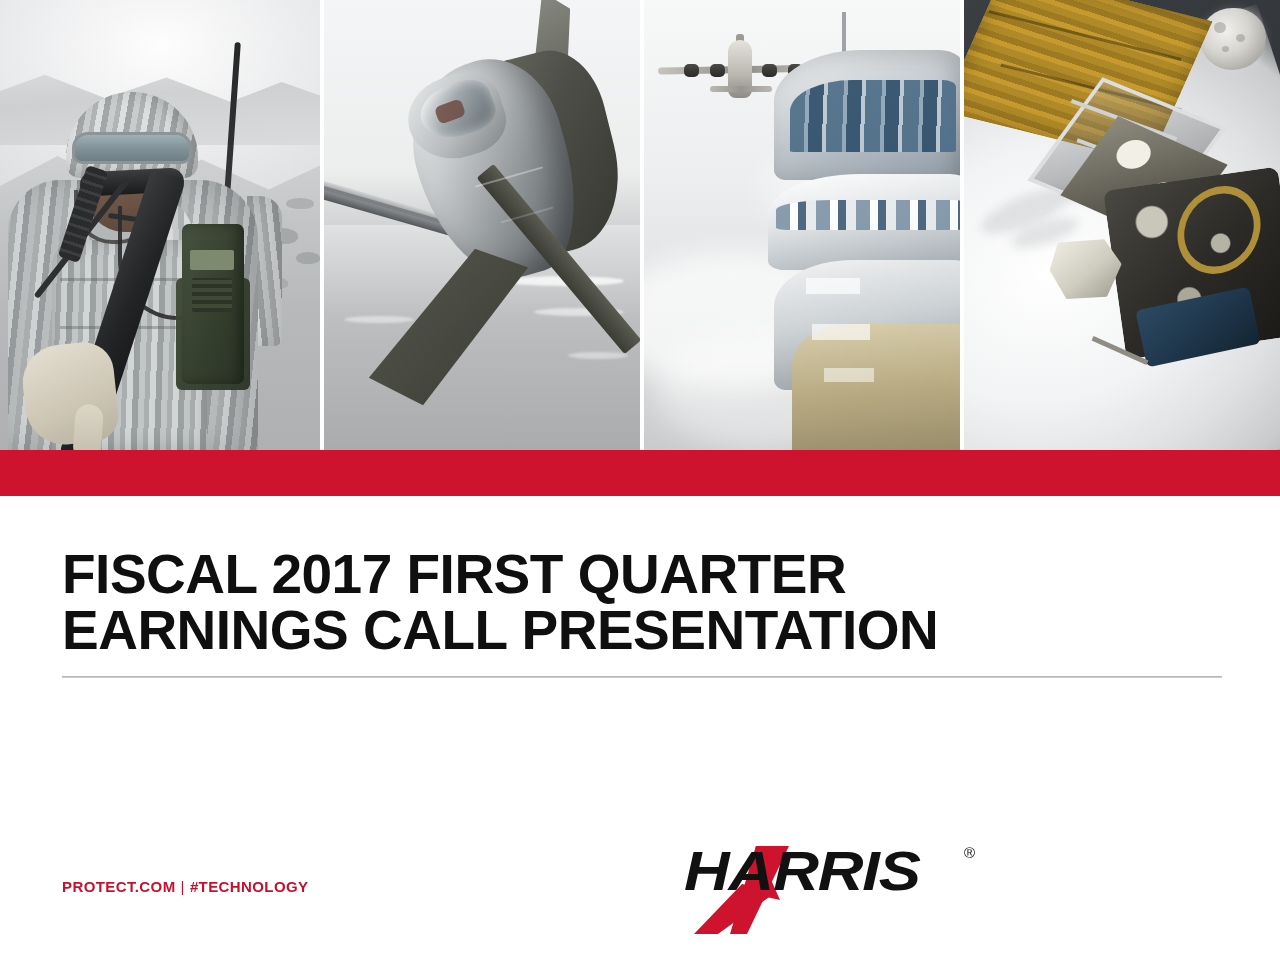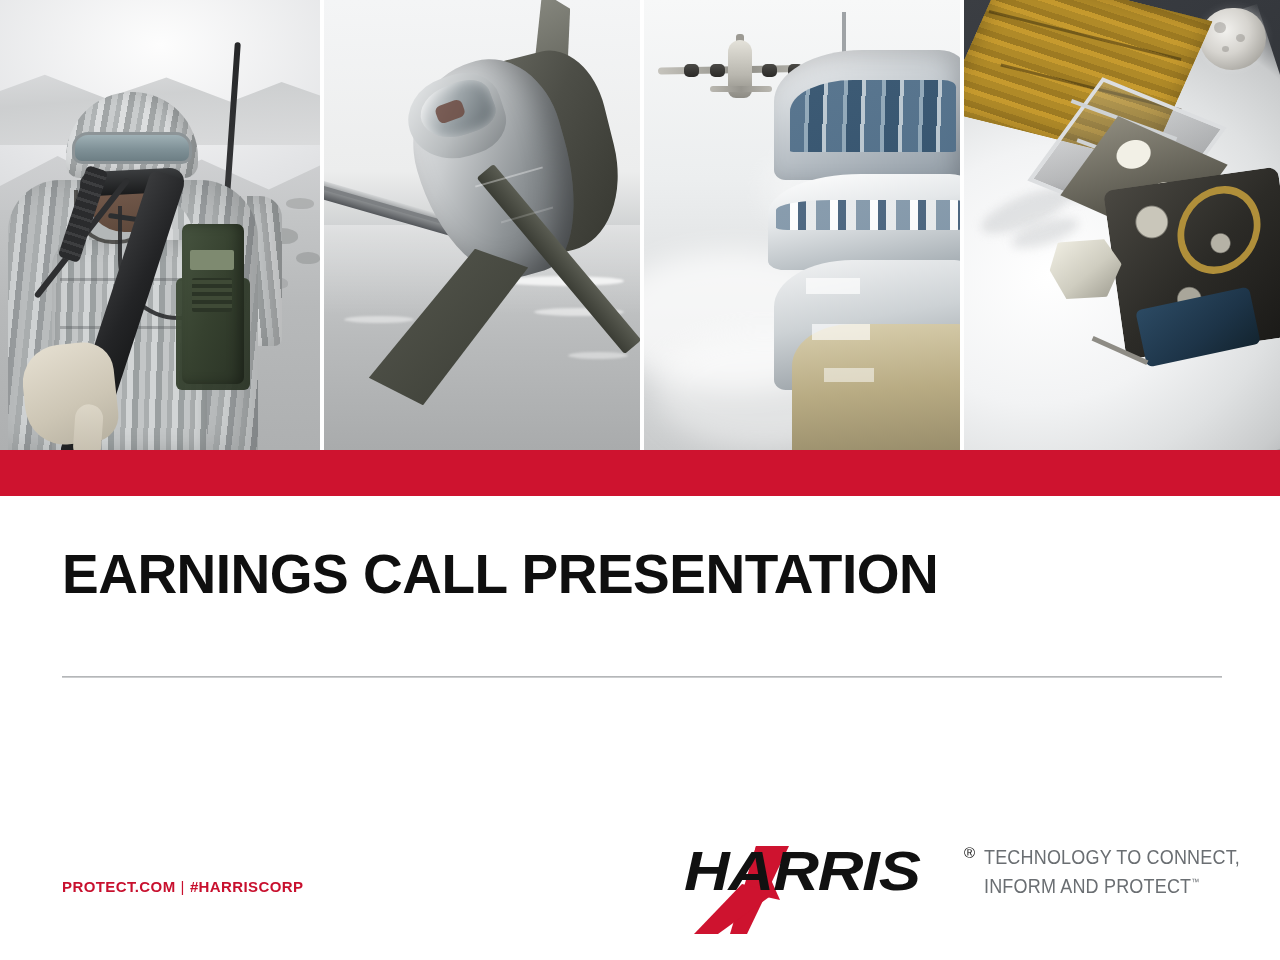"FISCAL 2017 FIRST QUARTER" div.title-line { html: none -> <div>FISCAL 2017 FIRST QUARTER</div> }
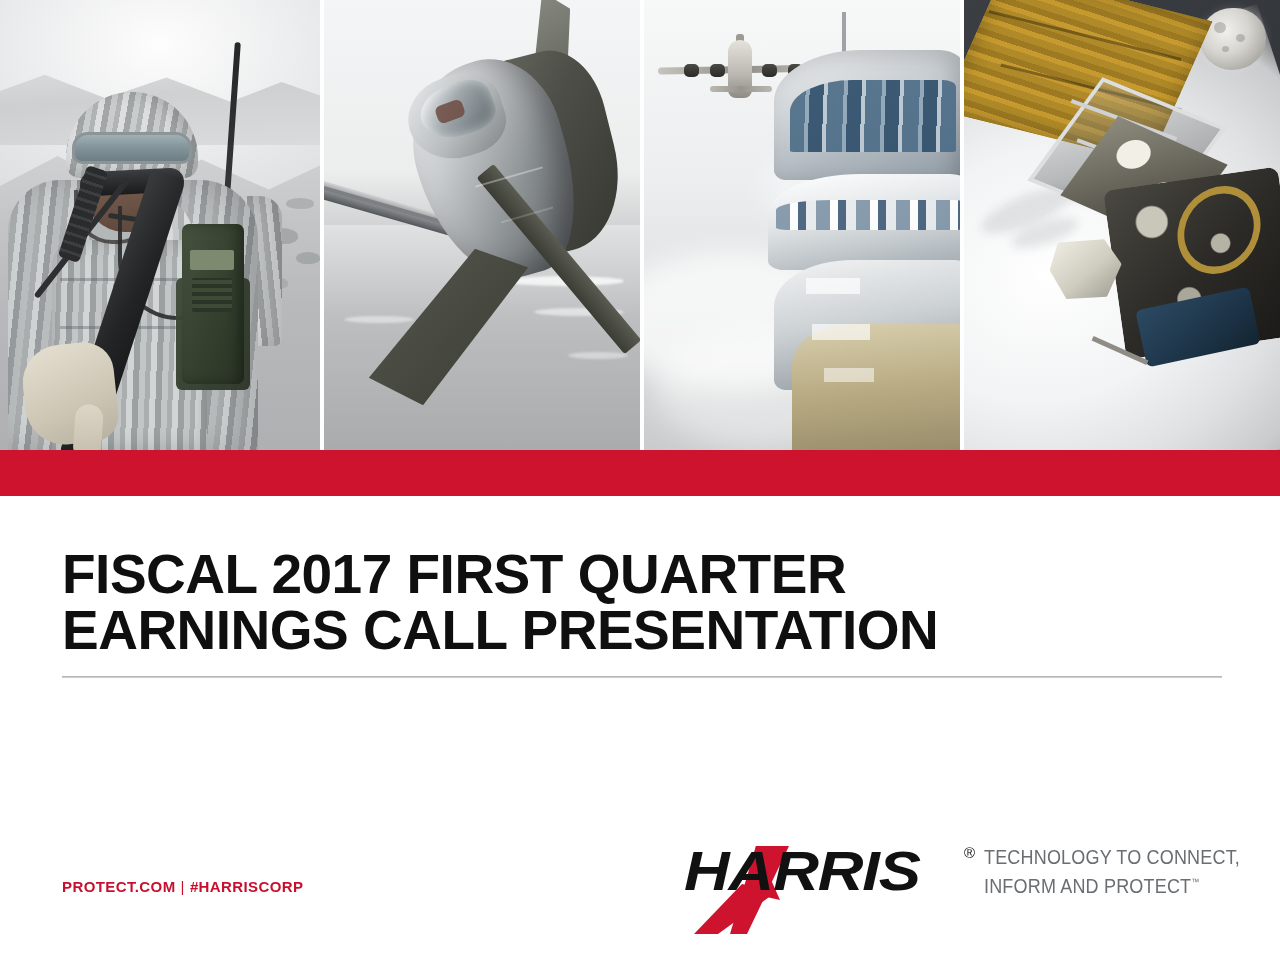"TECHNOLOGY TO CONNECT," div { html: <div> <div>TECHNOLOGY TO CONNECT,</div> <div><span>INFORM AND PROTECT</span><sup>™</sup></div> </div> -> none }
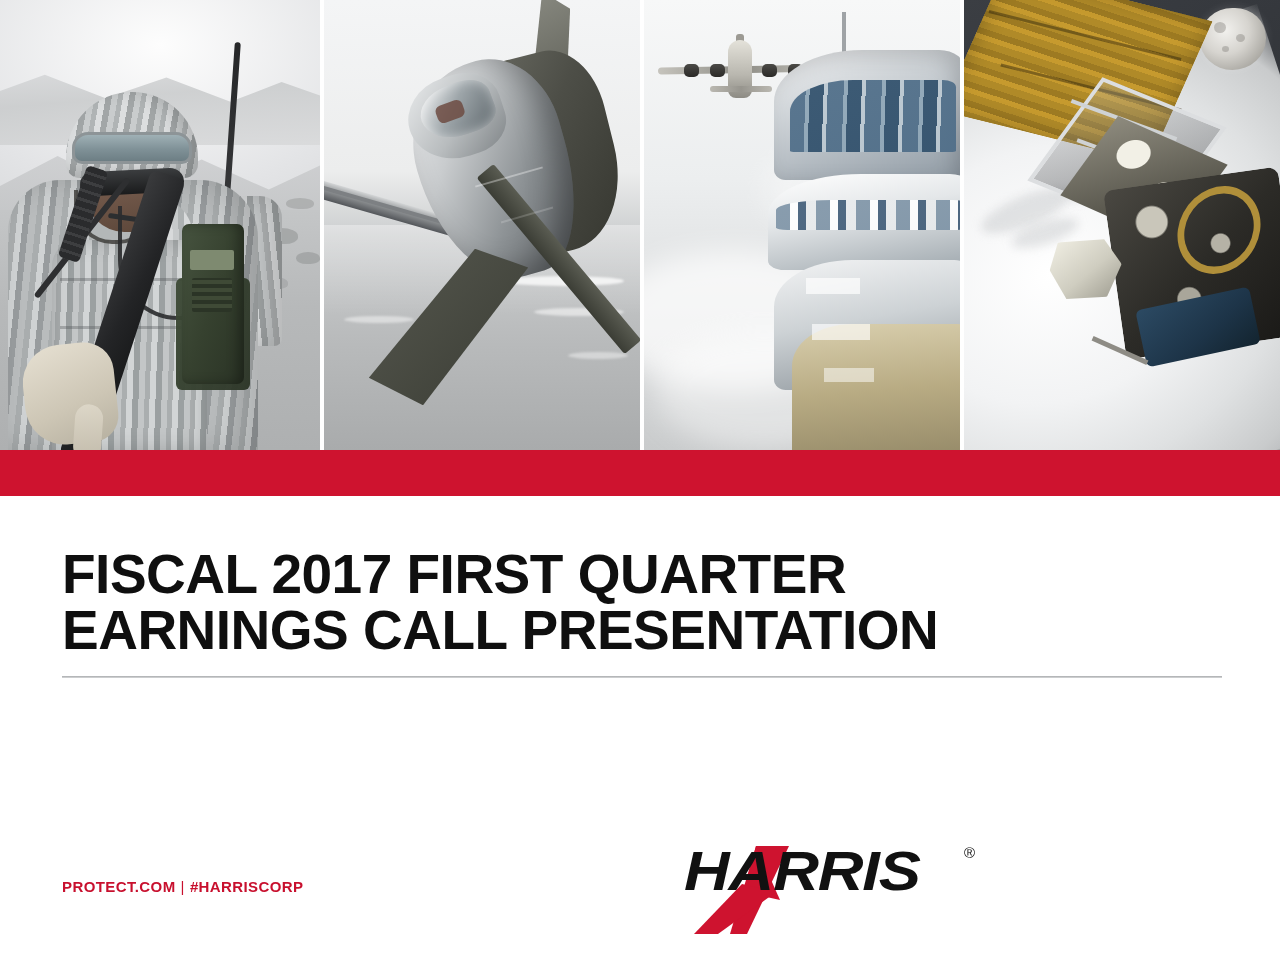"#HARRISCORP" span { text: HARRISCORP -> TECHNOLOGY }
